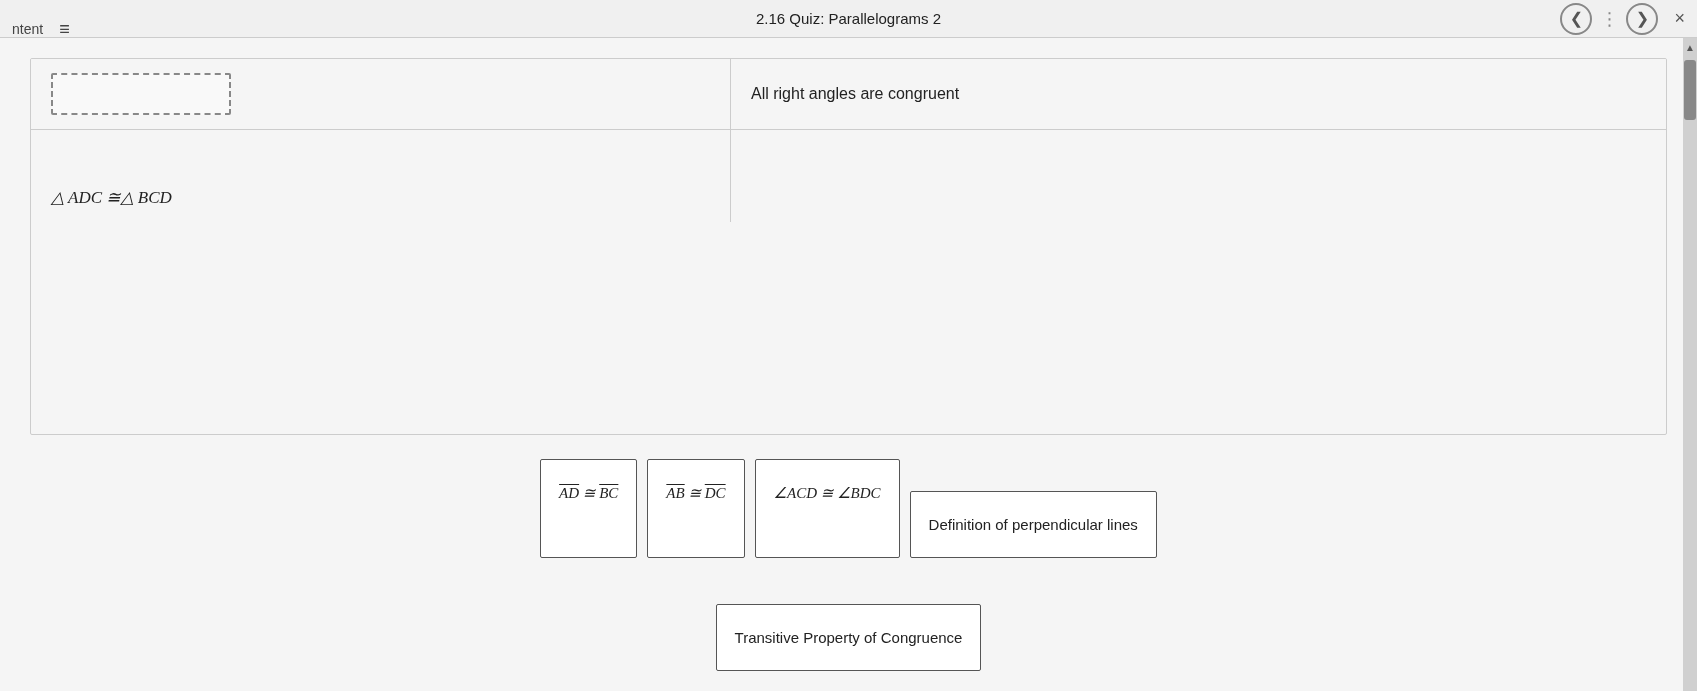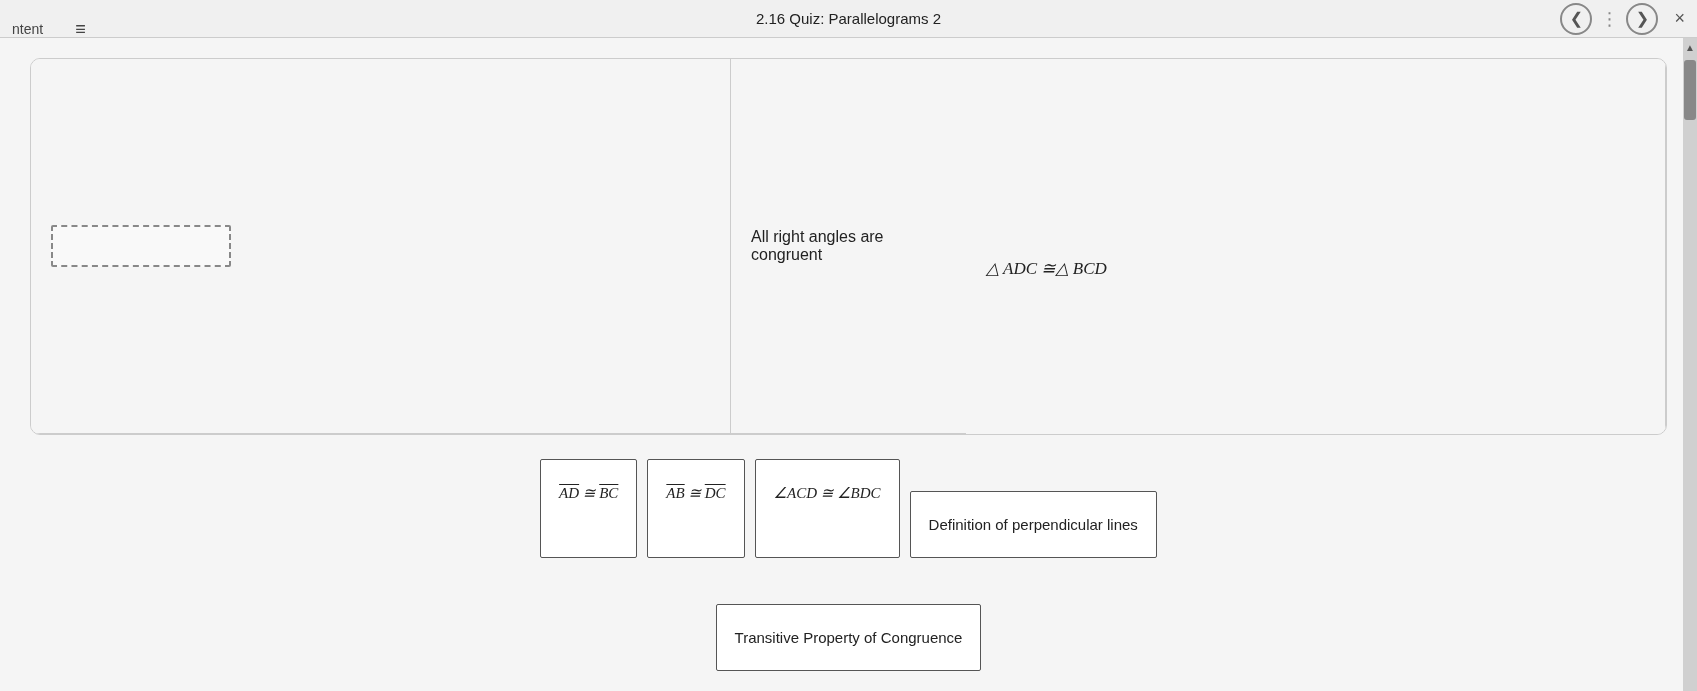"ntent" .top-bar-left { gap: 32px -> 16px }
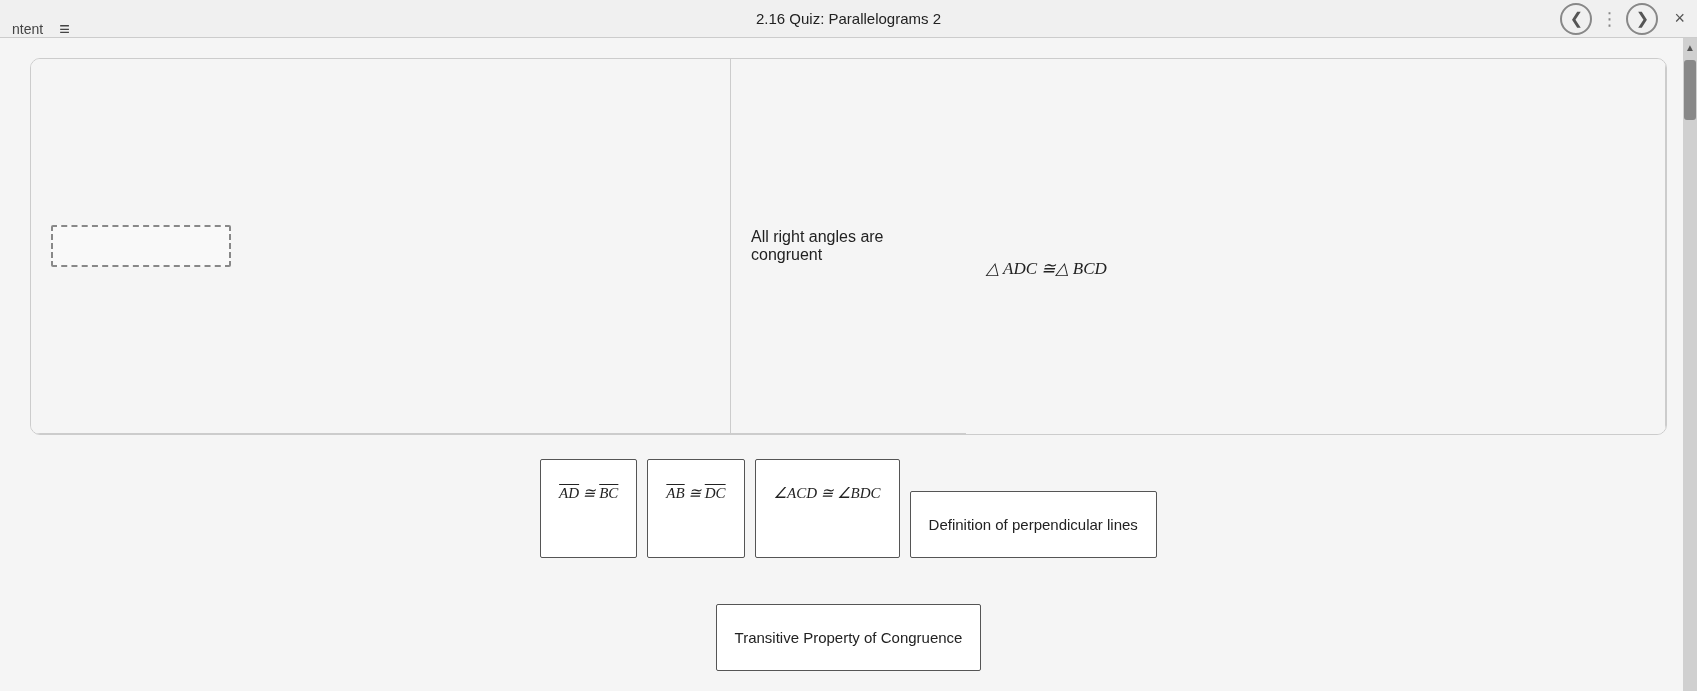"All right angles are congruent" .proof-area { border-radius: 10px -> 2px; flex-direction: row -> column }
